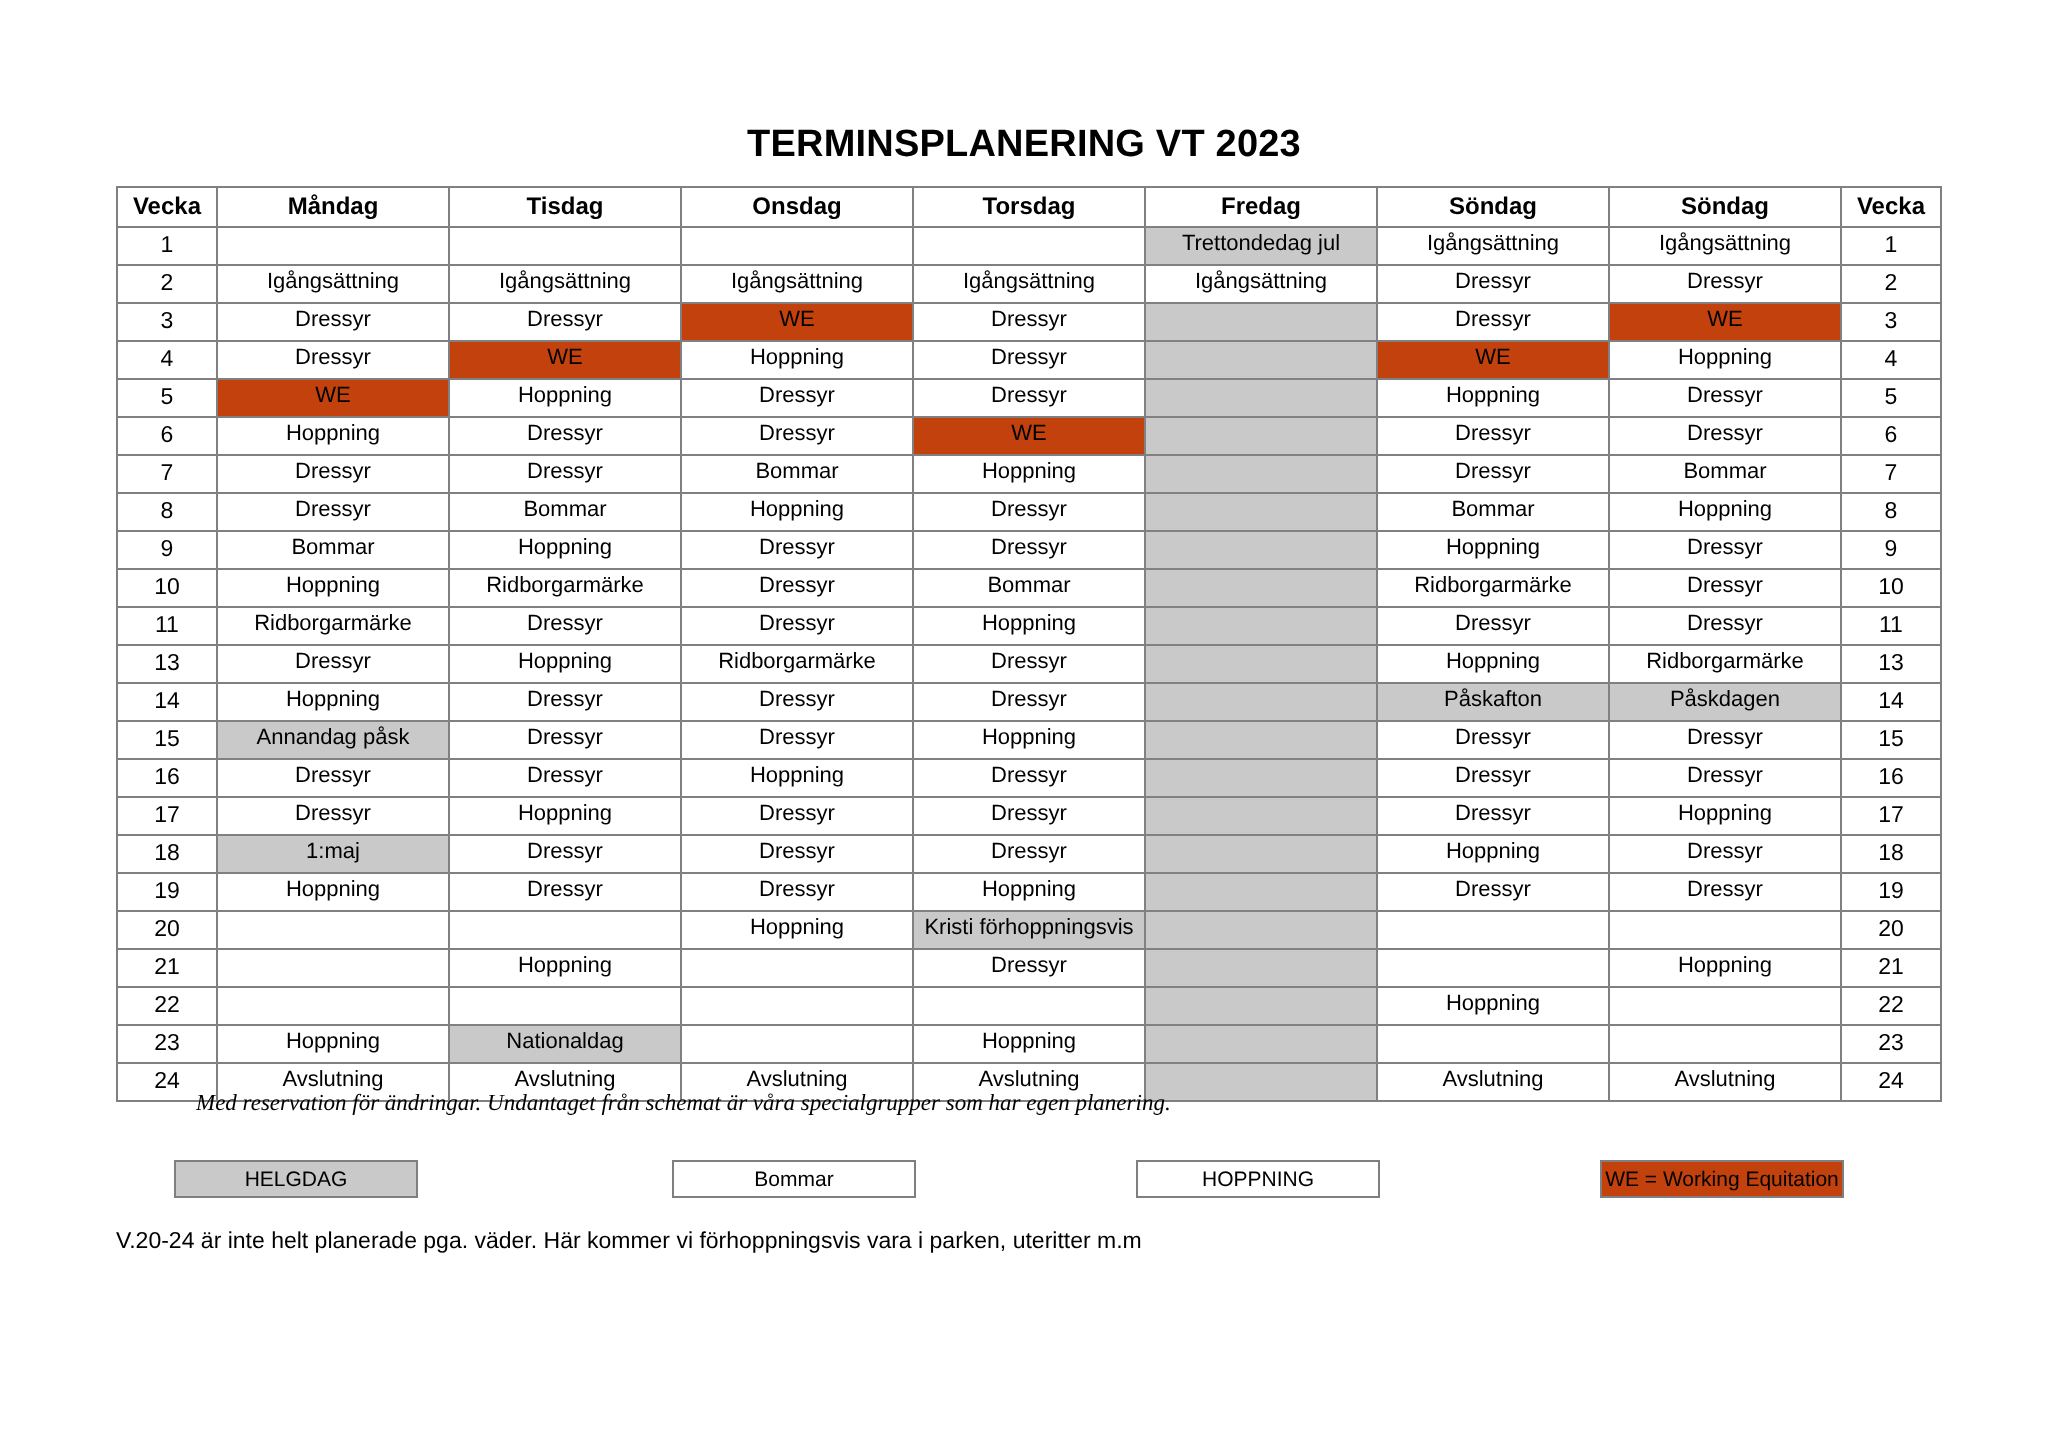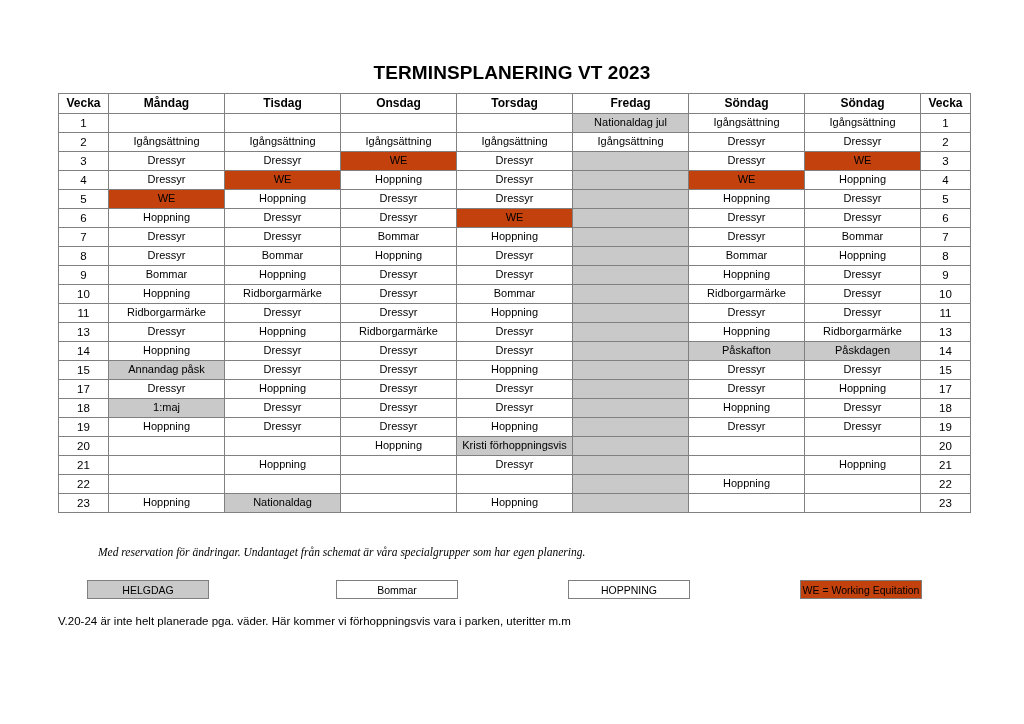"Nationaldag jul" td.f-gray { text: Nationaldag -> Trettondedag }
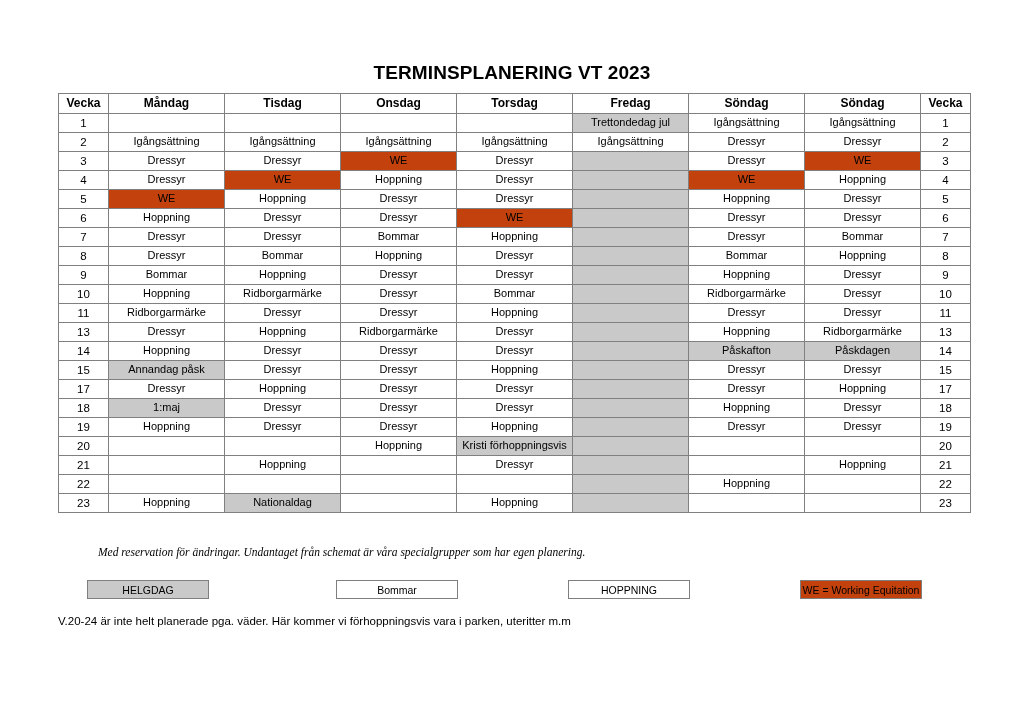"16" tr { html: none -> <tr> <td>16</td> <td>Dressyr</td> <td>Dressyr</td> <td>Hoppning</td> <td>Dressyr</td> <td></td> <td>Dressyr</td> <td>Dressyr</td> <td>16</td> </tr> }
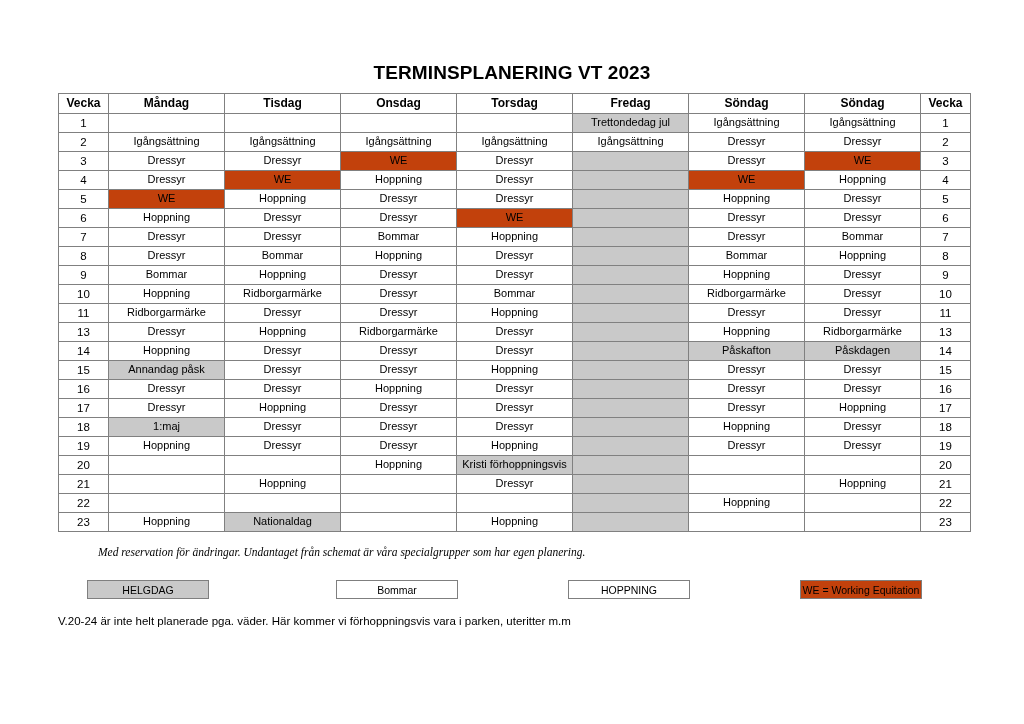"24" tr { html: none -> <tr> <td>24</td> <td>Avslutning</td> <td>Avslutning</td> <td>Avslutning</td> <td>Avslutning</td> <td></td> <td>Avslutning</td> <td>Avslutning</td> <td>24</td> </tr> }
